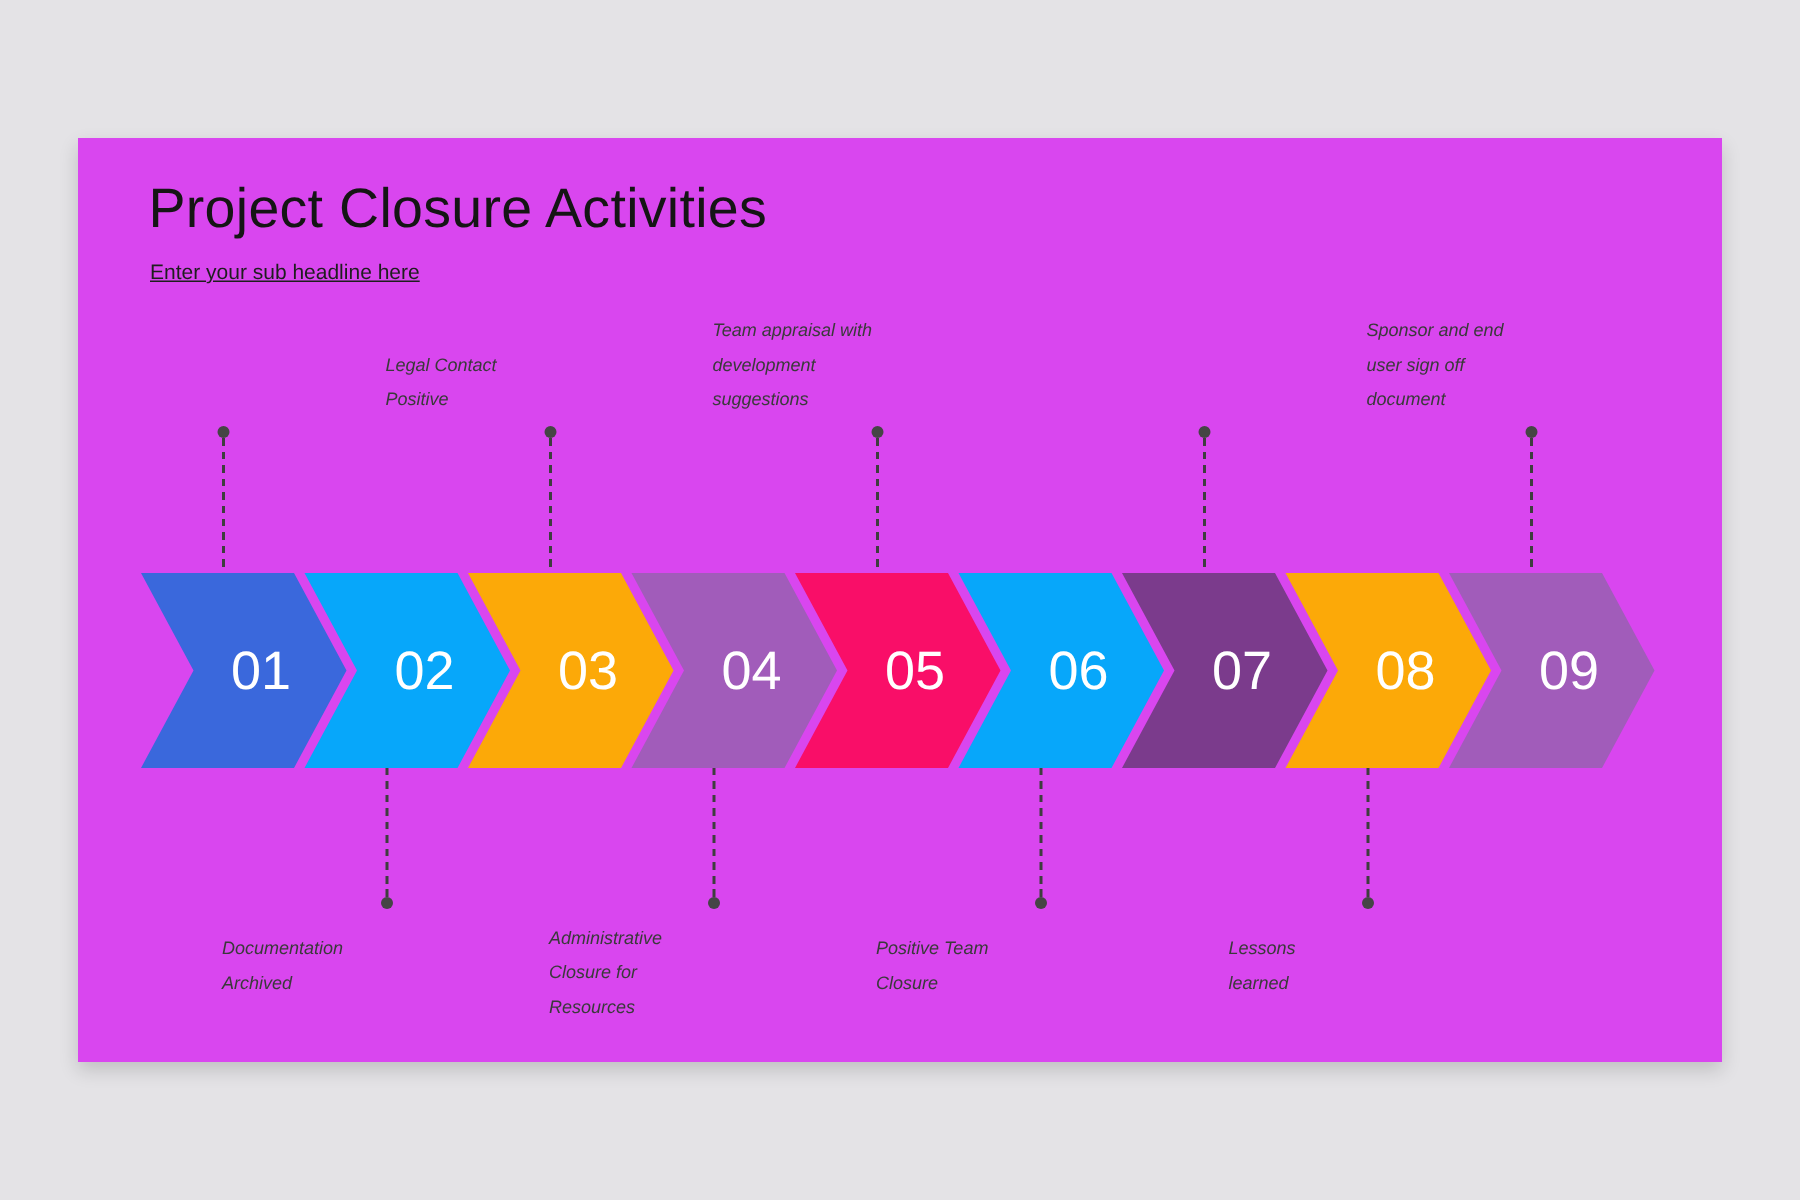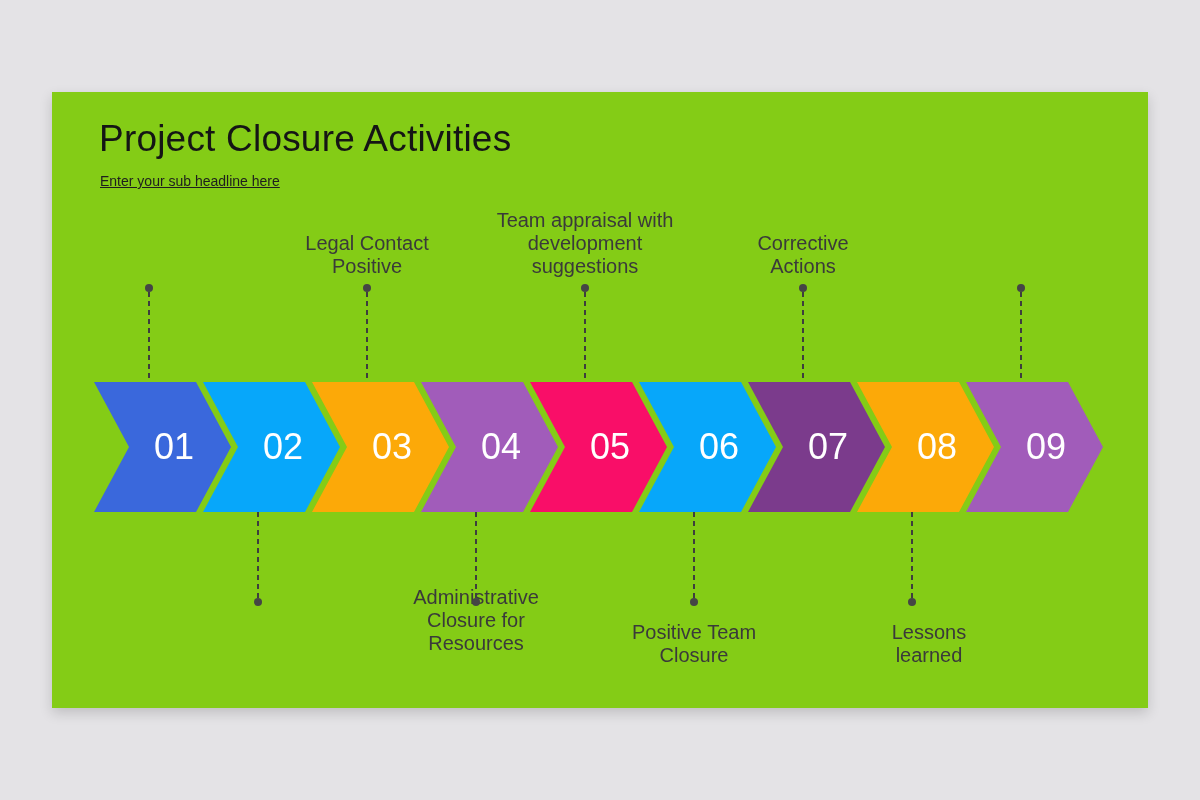"Project Closure Activities" .card { background: #84cc16 -> #d946ef }
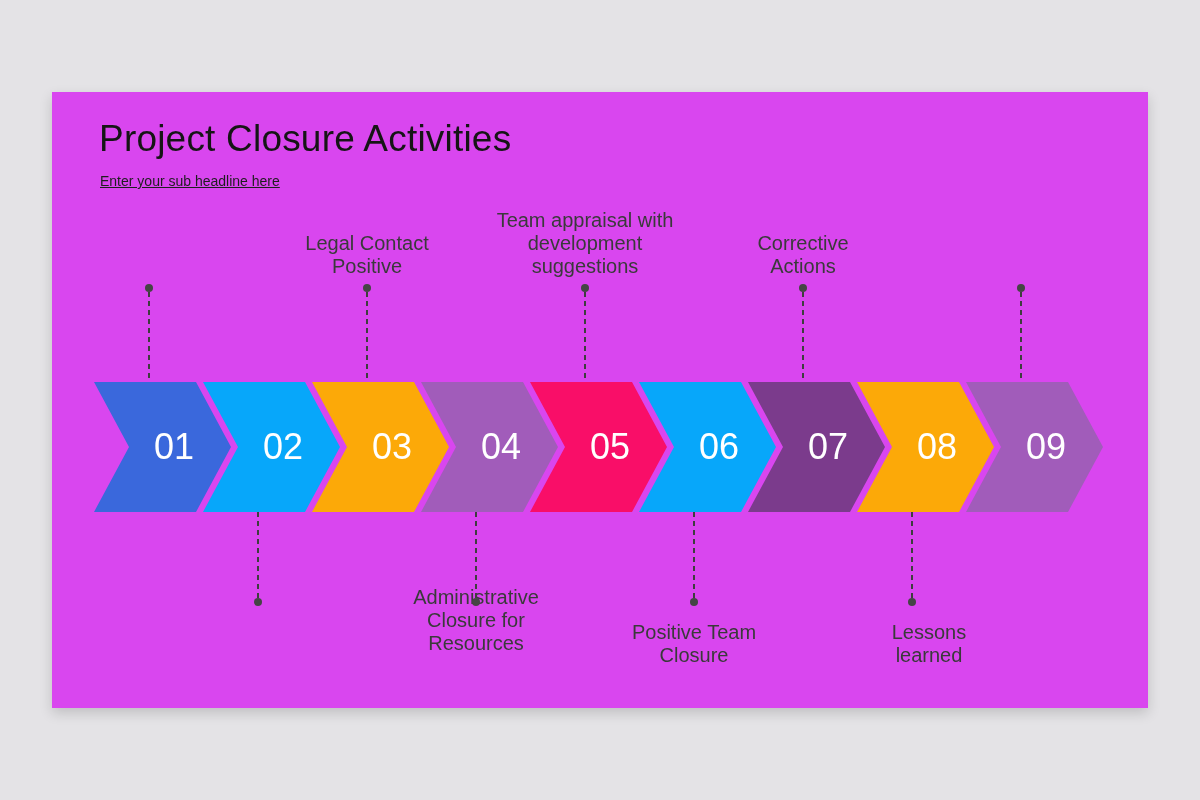"Team appraisal with" .step-label { font-size: 20px -> 12px; font-style: none -> italic; text-align: center -> none }
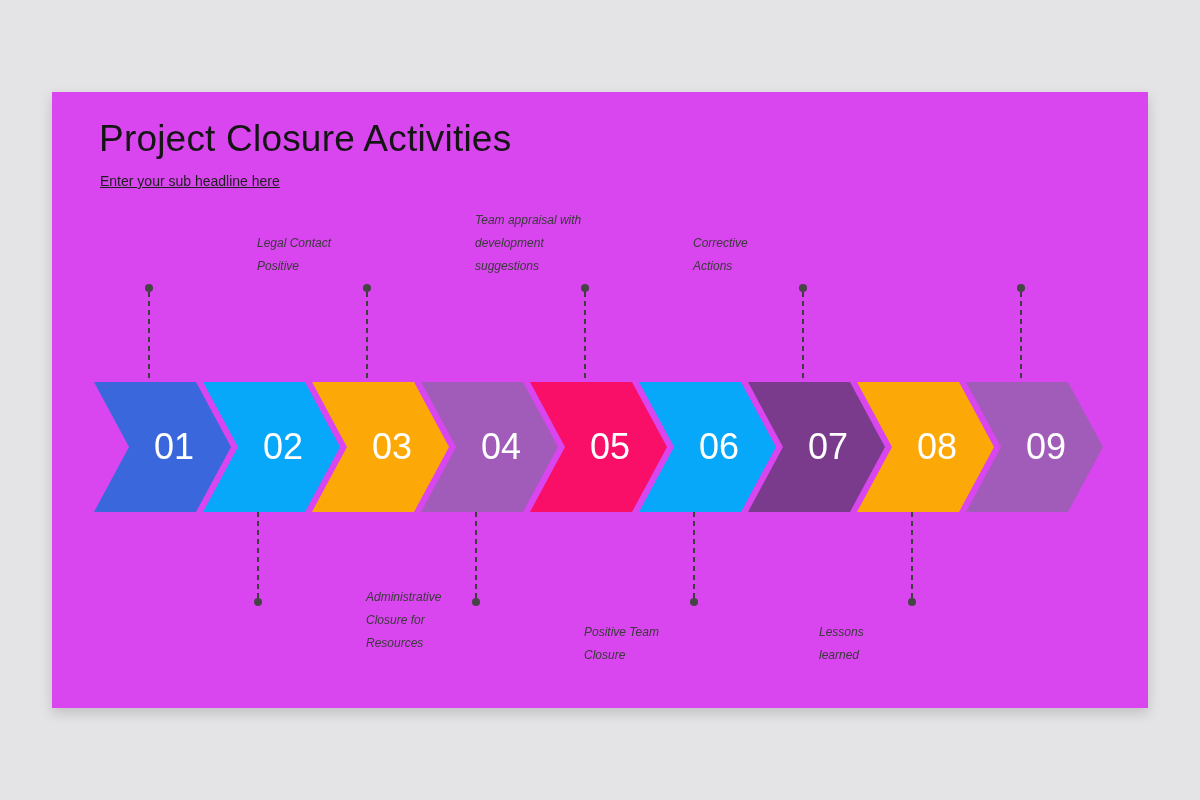"Sponsor and end" div.step-label { html: none -> <div>Sponsor and end user sign off document</div> }
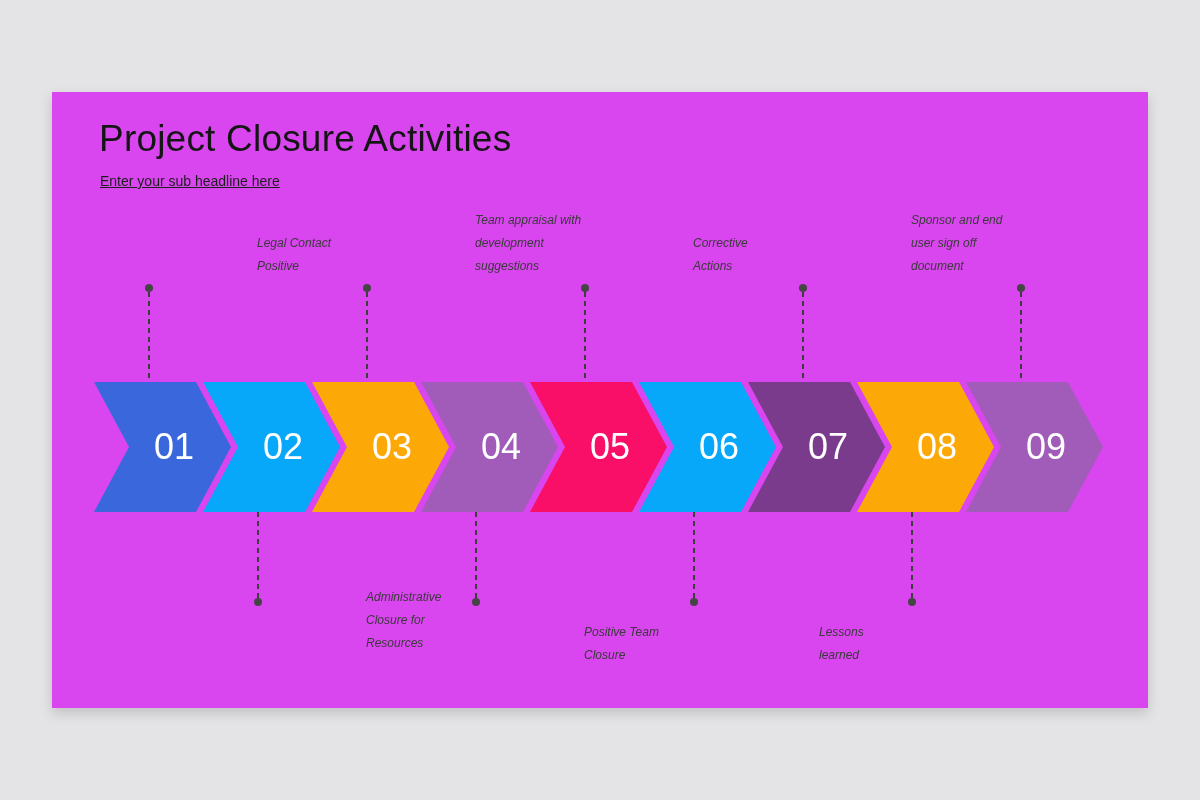"Corrective" div.step-label { html: <div>Corrective Actions</div> -> none }
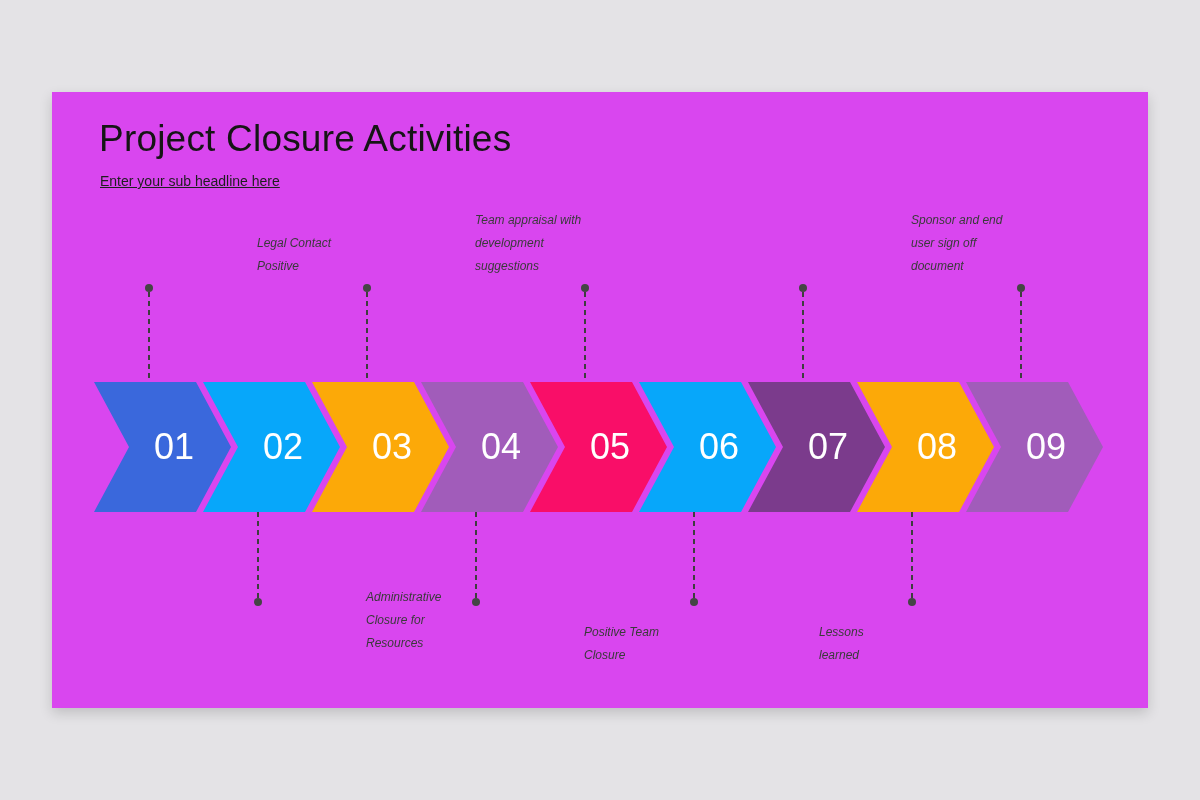"Documentation" div.step-label { html: none -> <div>Documentation Archived</div> }
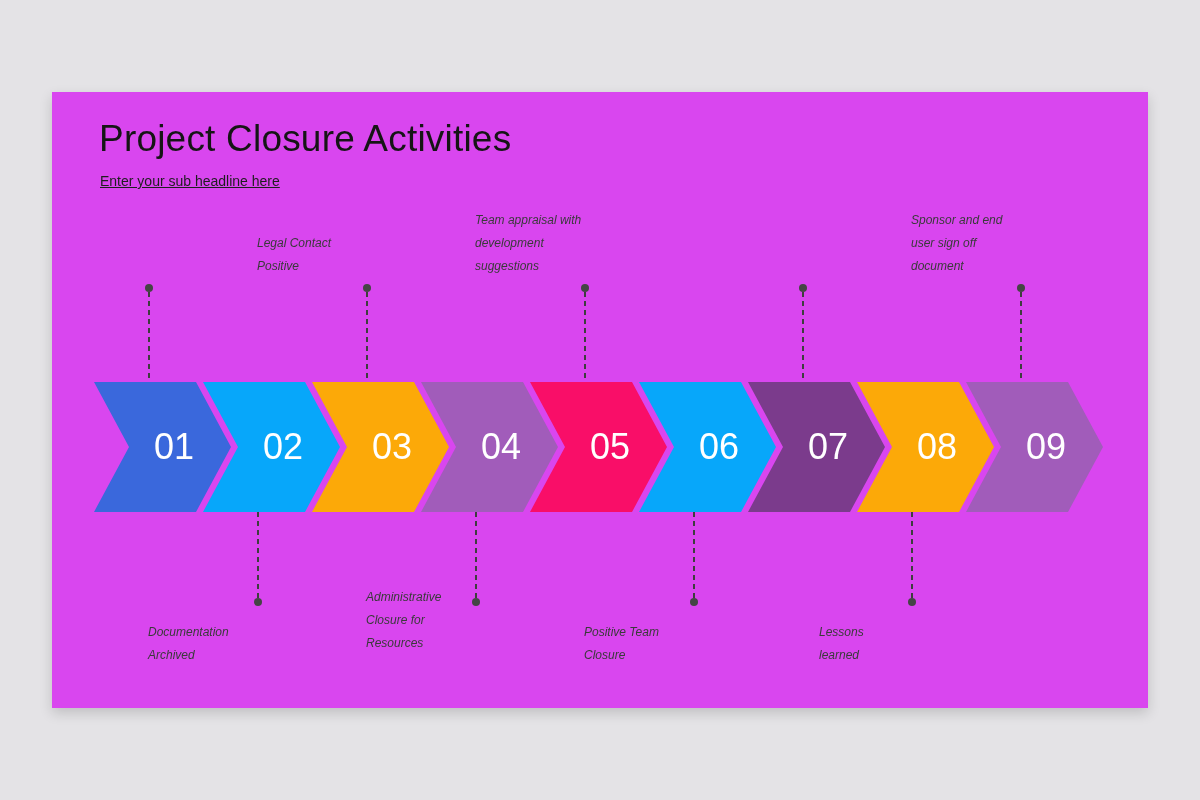"Administrative" div.step-label { top: 494px -> 522px }
